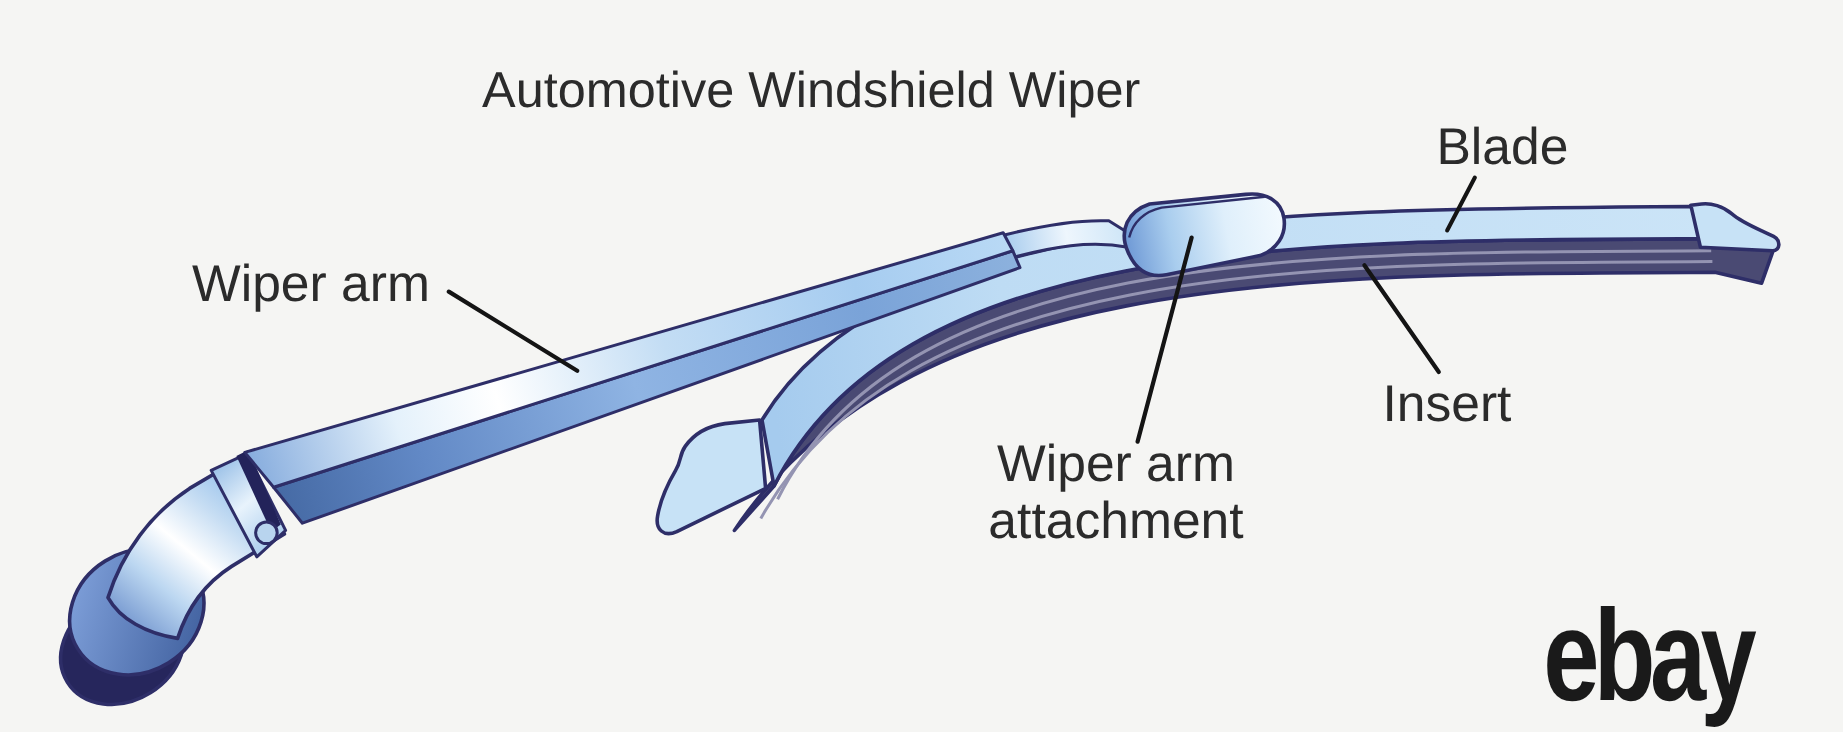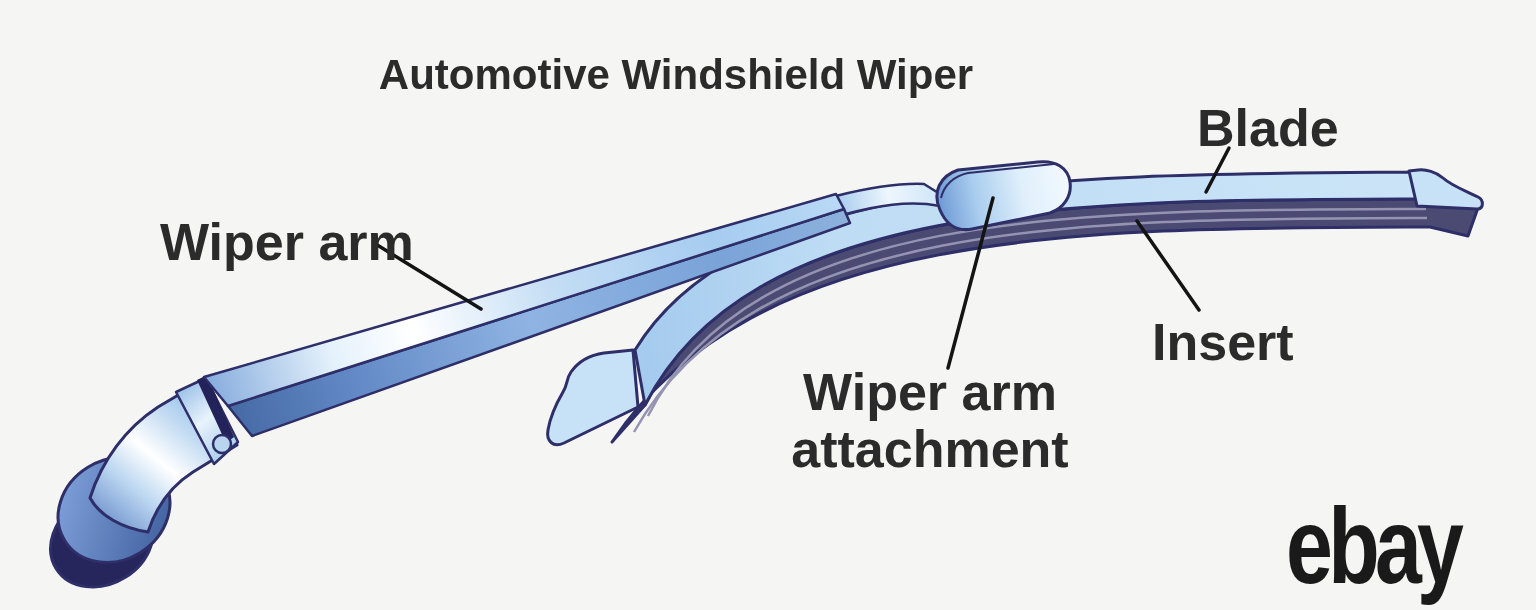"Automotive Windshield Wiper" .diagram-title { font-weight: bold -> normal }
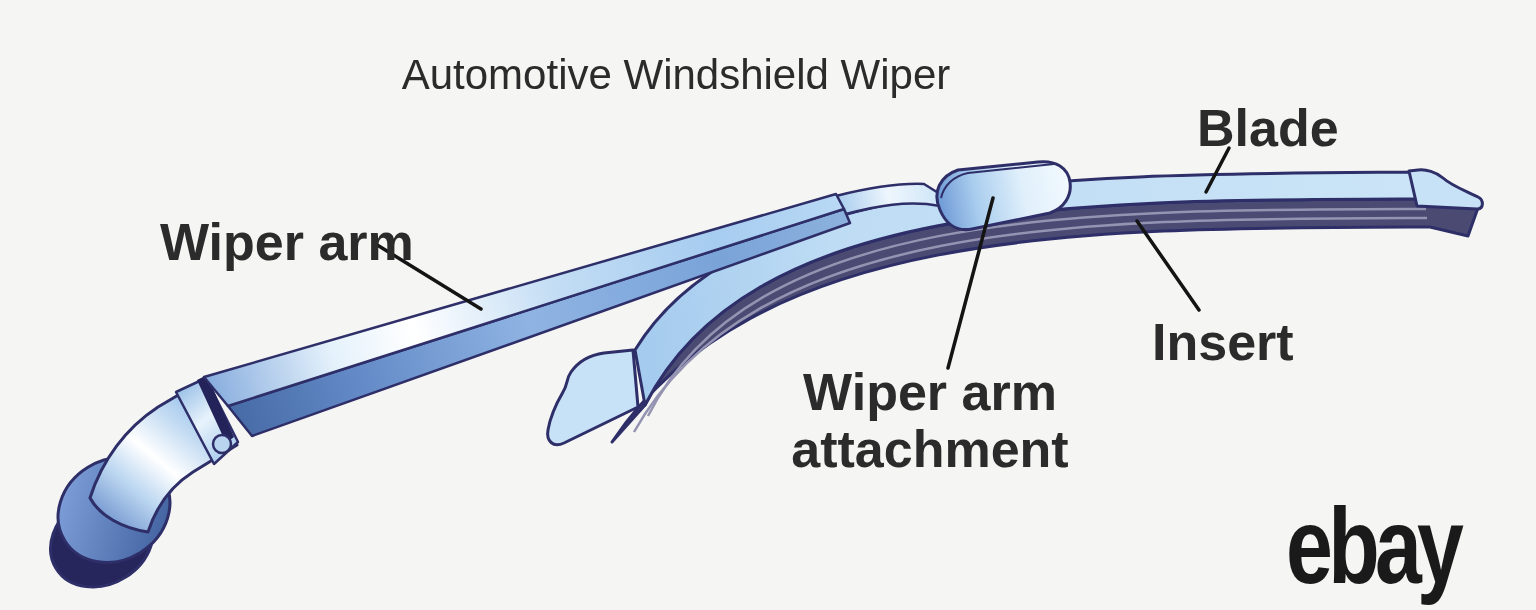"Blade" .part-label { font-size: 52px -> 43px; font-weight: 700 -> 400 }
